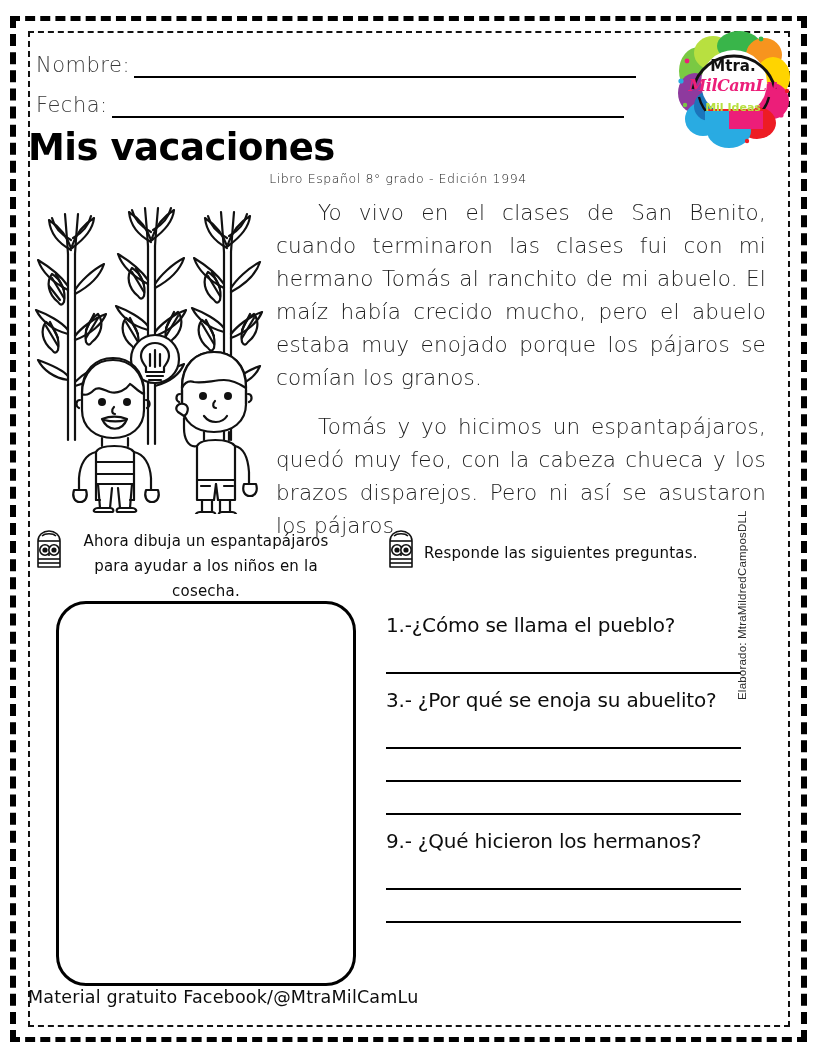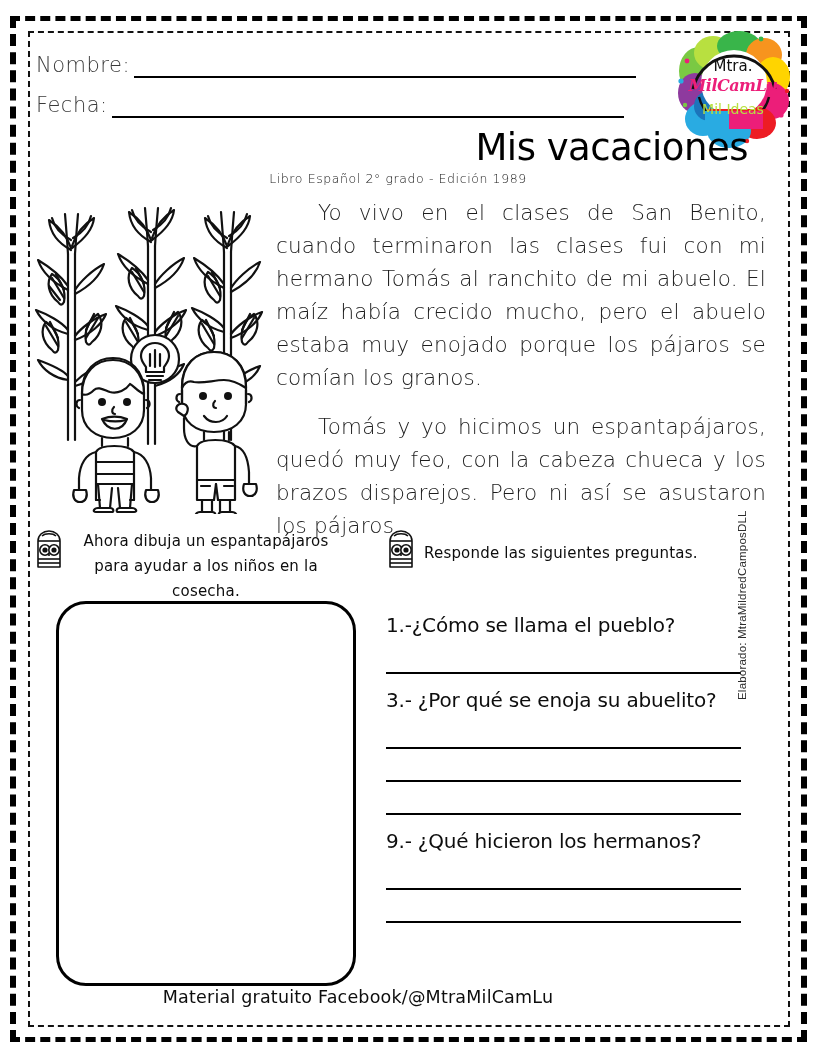"Mtra." div { font-weight: normal -> bold }
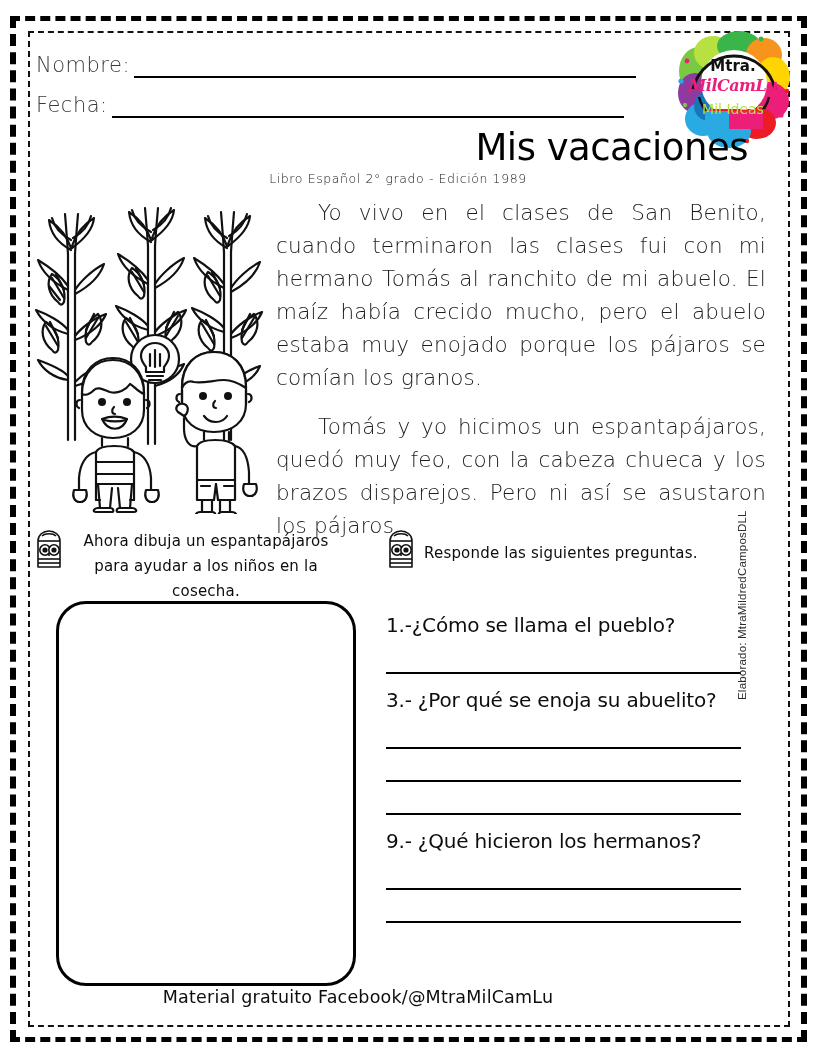"Mil Ideas" div { font-size: 14px -> 11px; font-weight: normal -> bold }
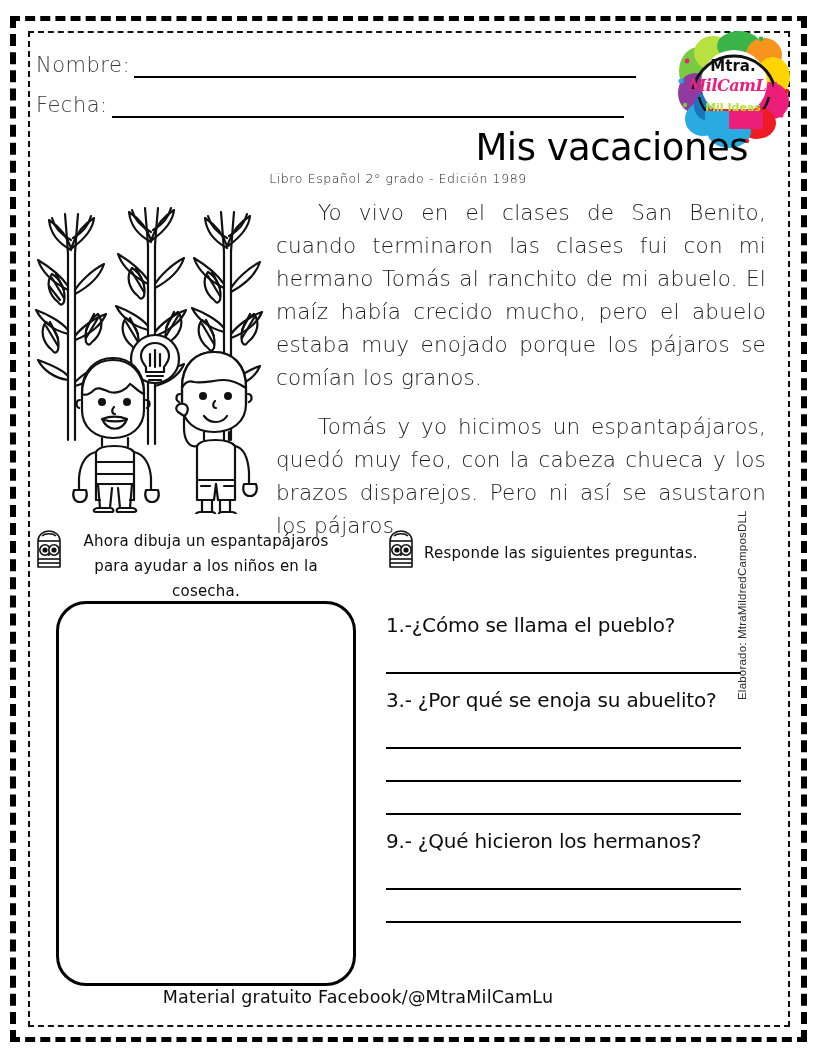"Mis vacaciones" .title { font-weight: normal -> bold; text-align: right -> left }
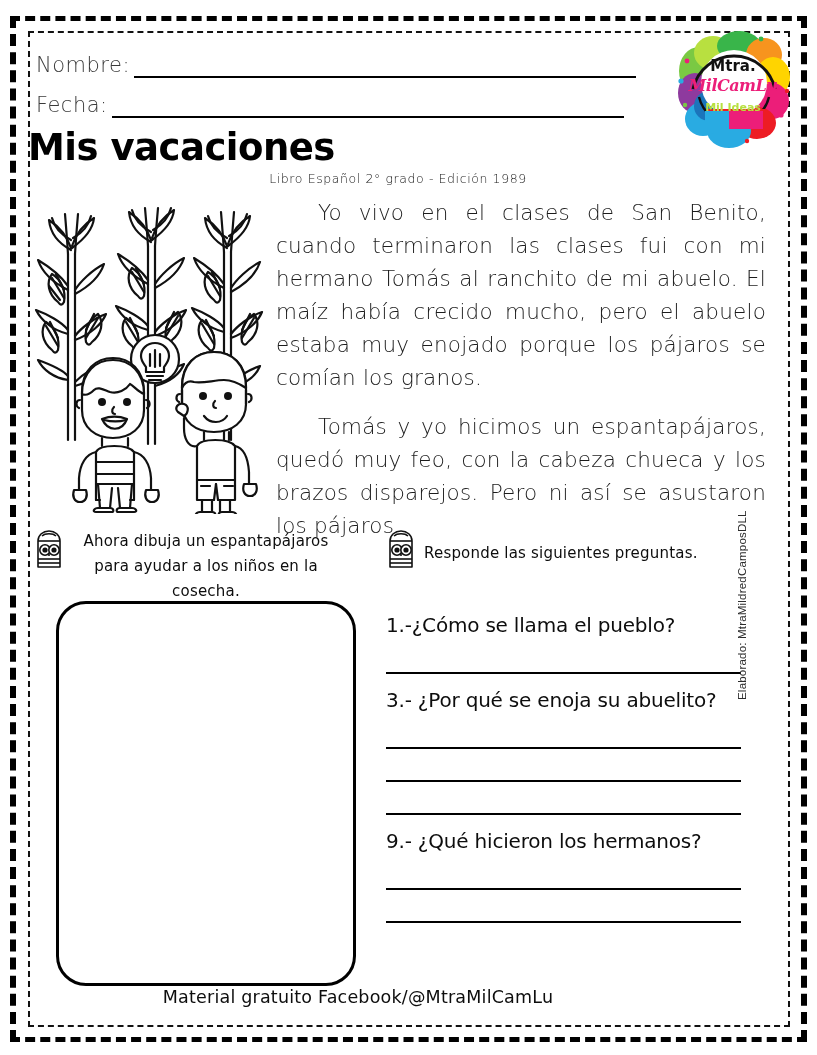"Libro Español 2° grado -" div.subtitle { text: 2° grado - Edición 1989 -> 8° grado - Edición 1994 }
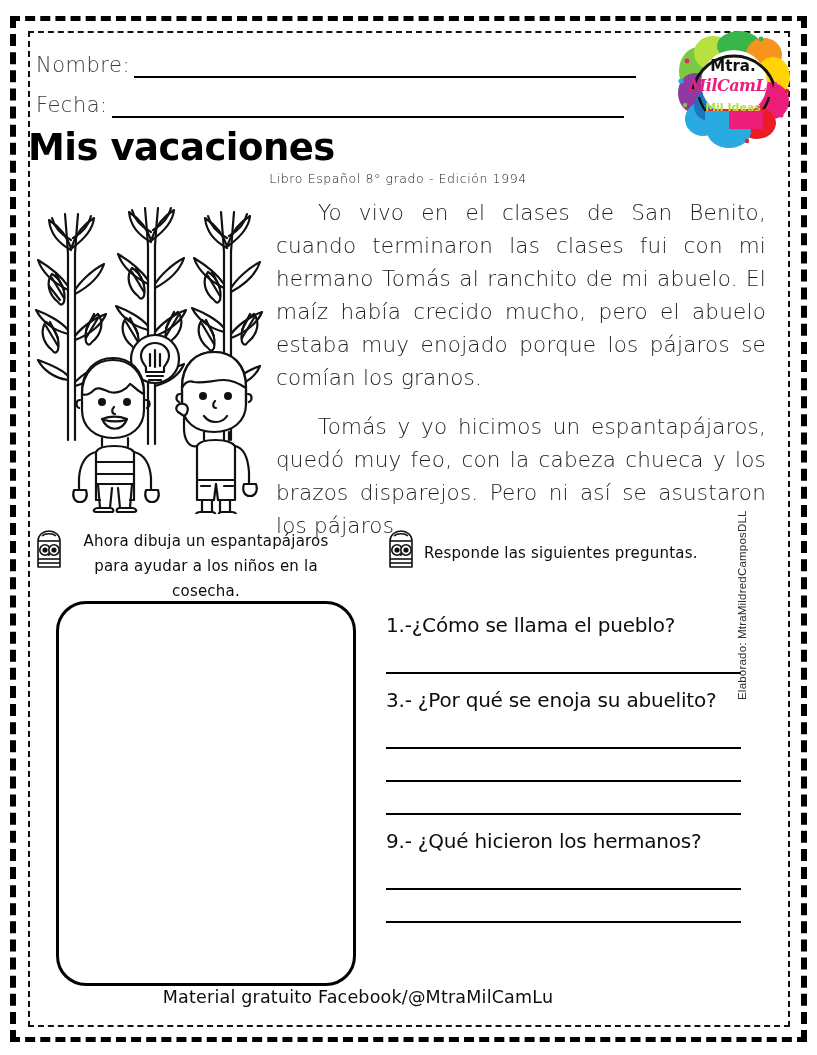"Material gratuito Facebook/@MtraMilCamLu" .footer { text-align: center -> none }
